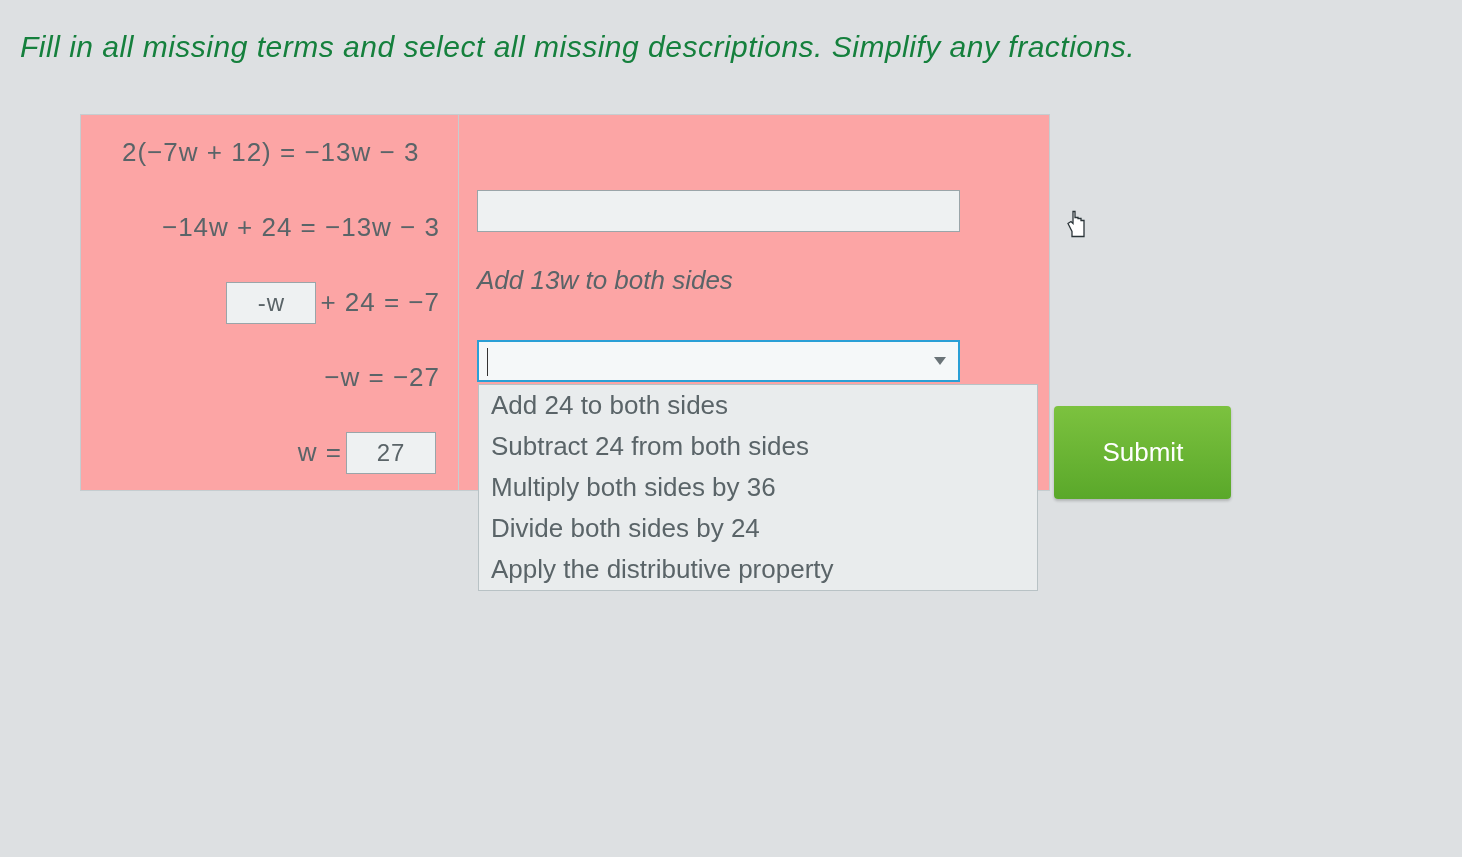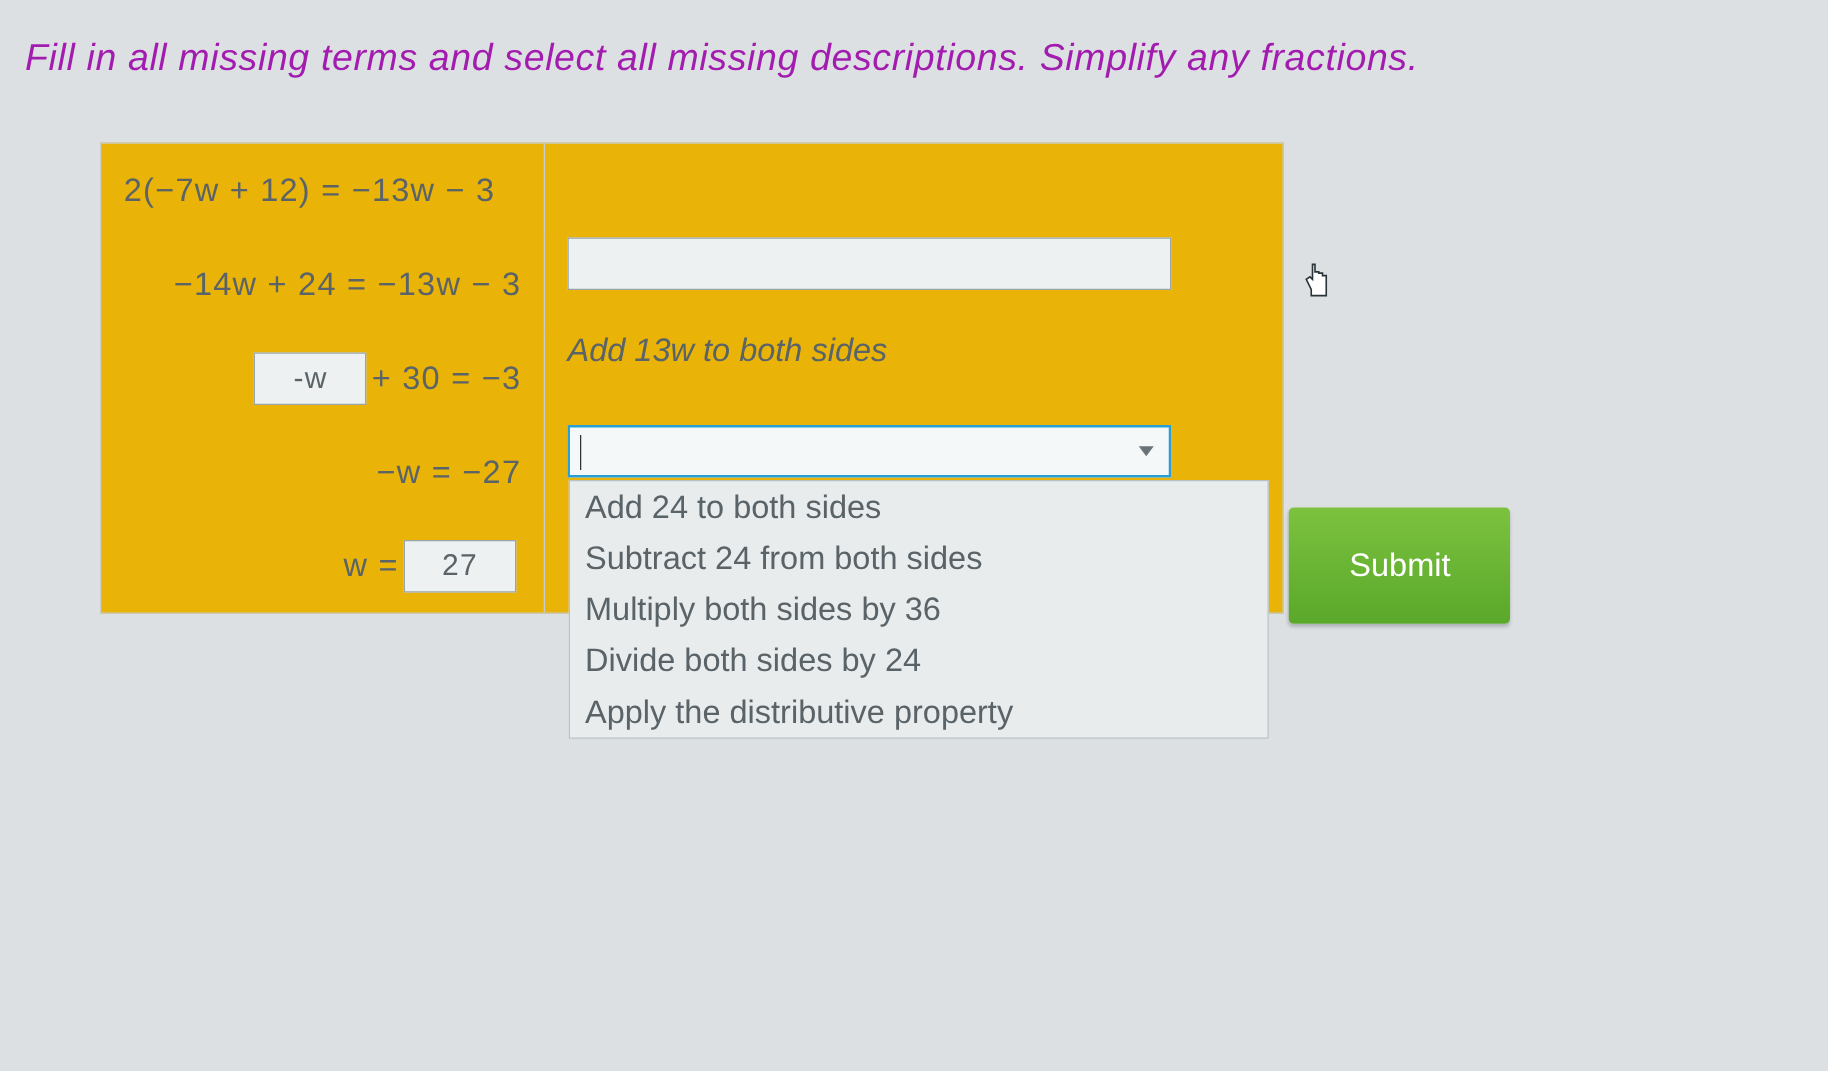"Fill in all missing terms" .instruction { color: #a21caf -> #15803d }
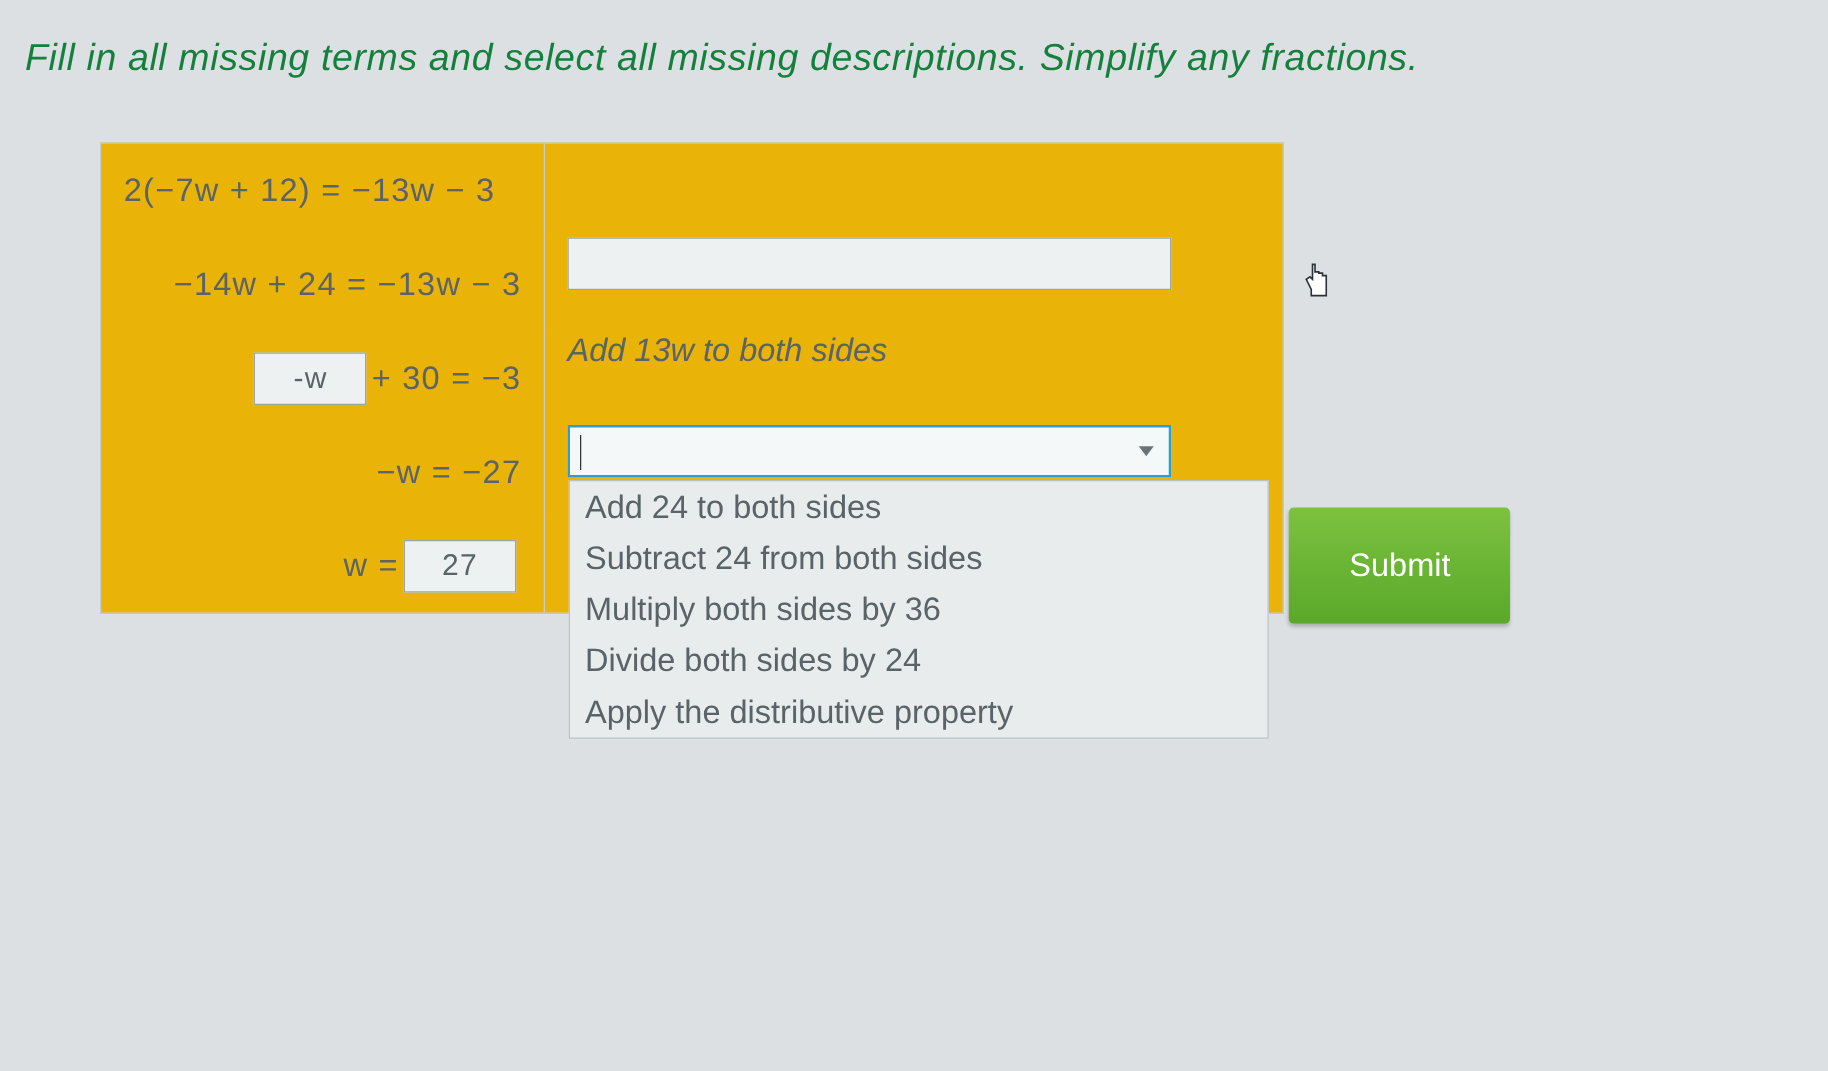"2(−7w + 12) = −13w" .main-table { background: #eab308 -> #fca5a5; padding-left: none -> 23px }
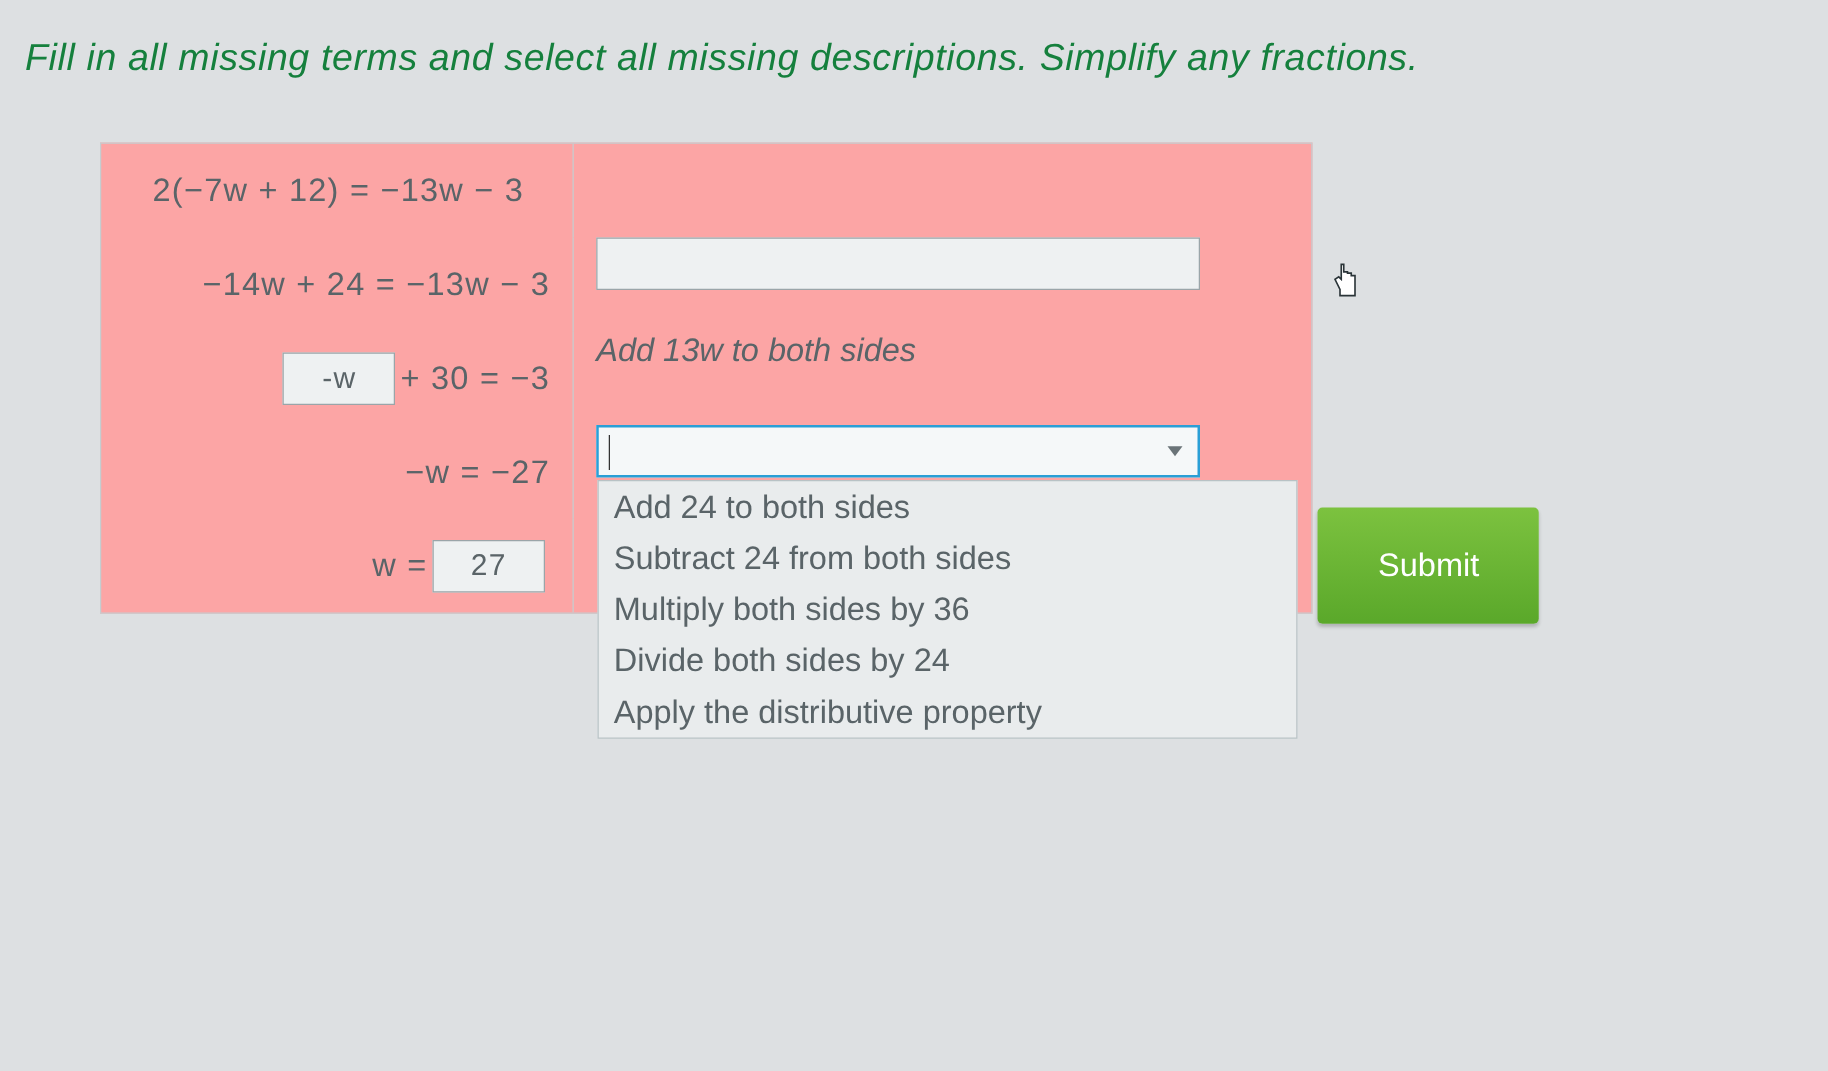"+ 30 = −3" span.eq-text { text: 30 = −3 -> 24 = −7 }
